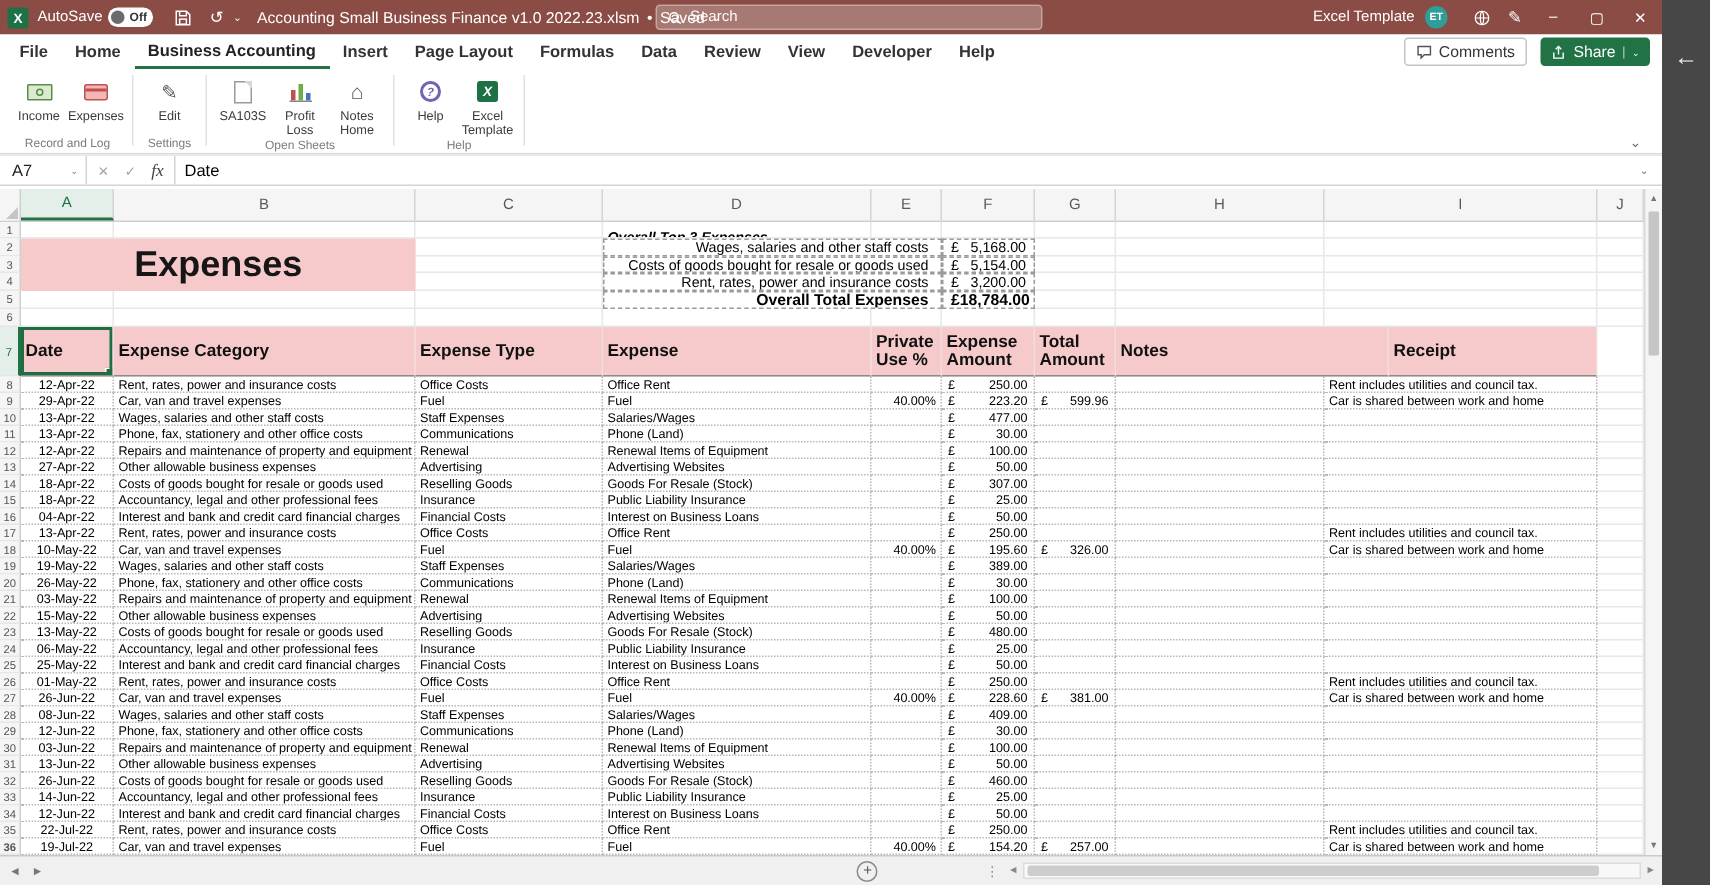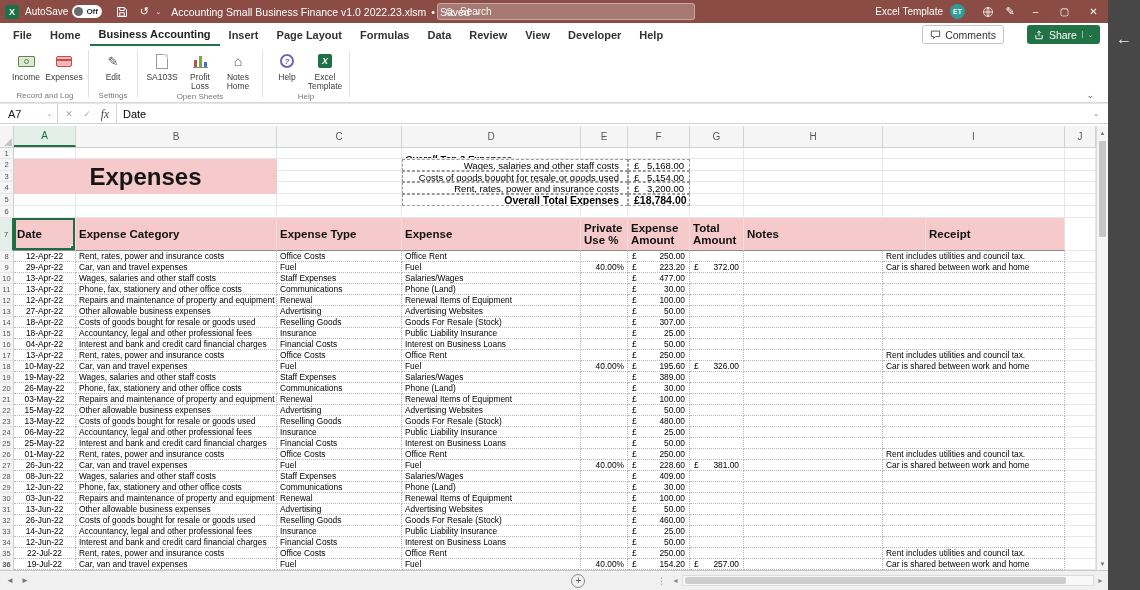"Comments" .tabs-right { gap: 23px -> 9px }
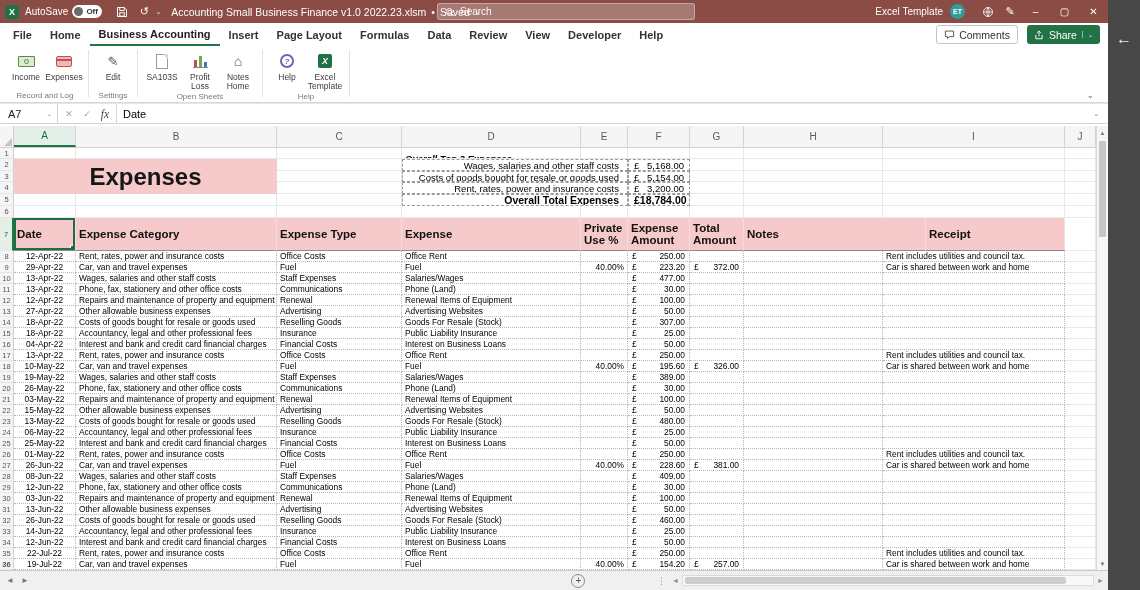"372.00" span { text: 372.00 -> 599.96 }
